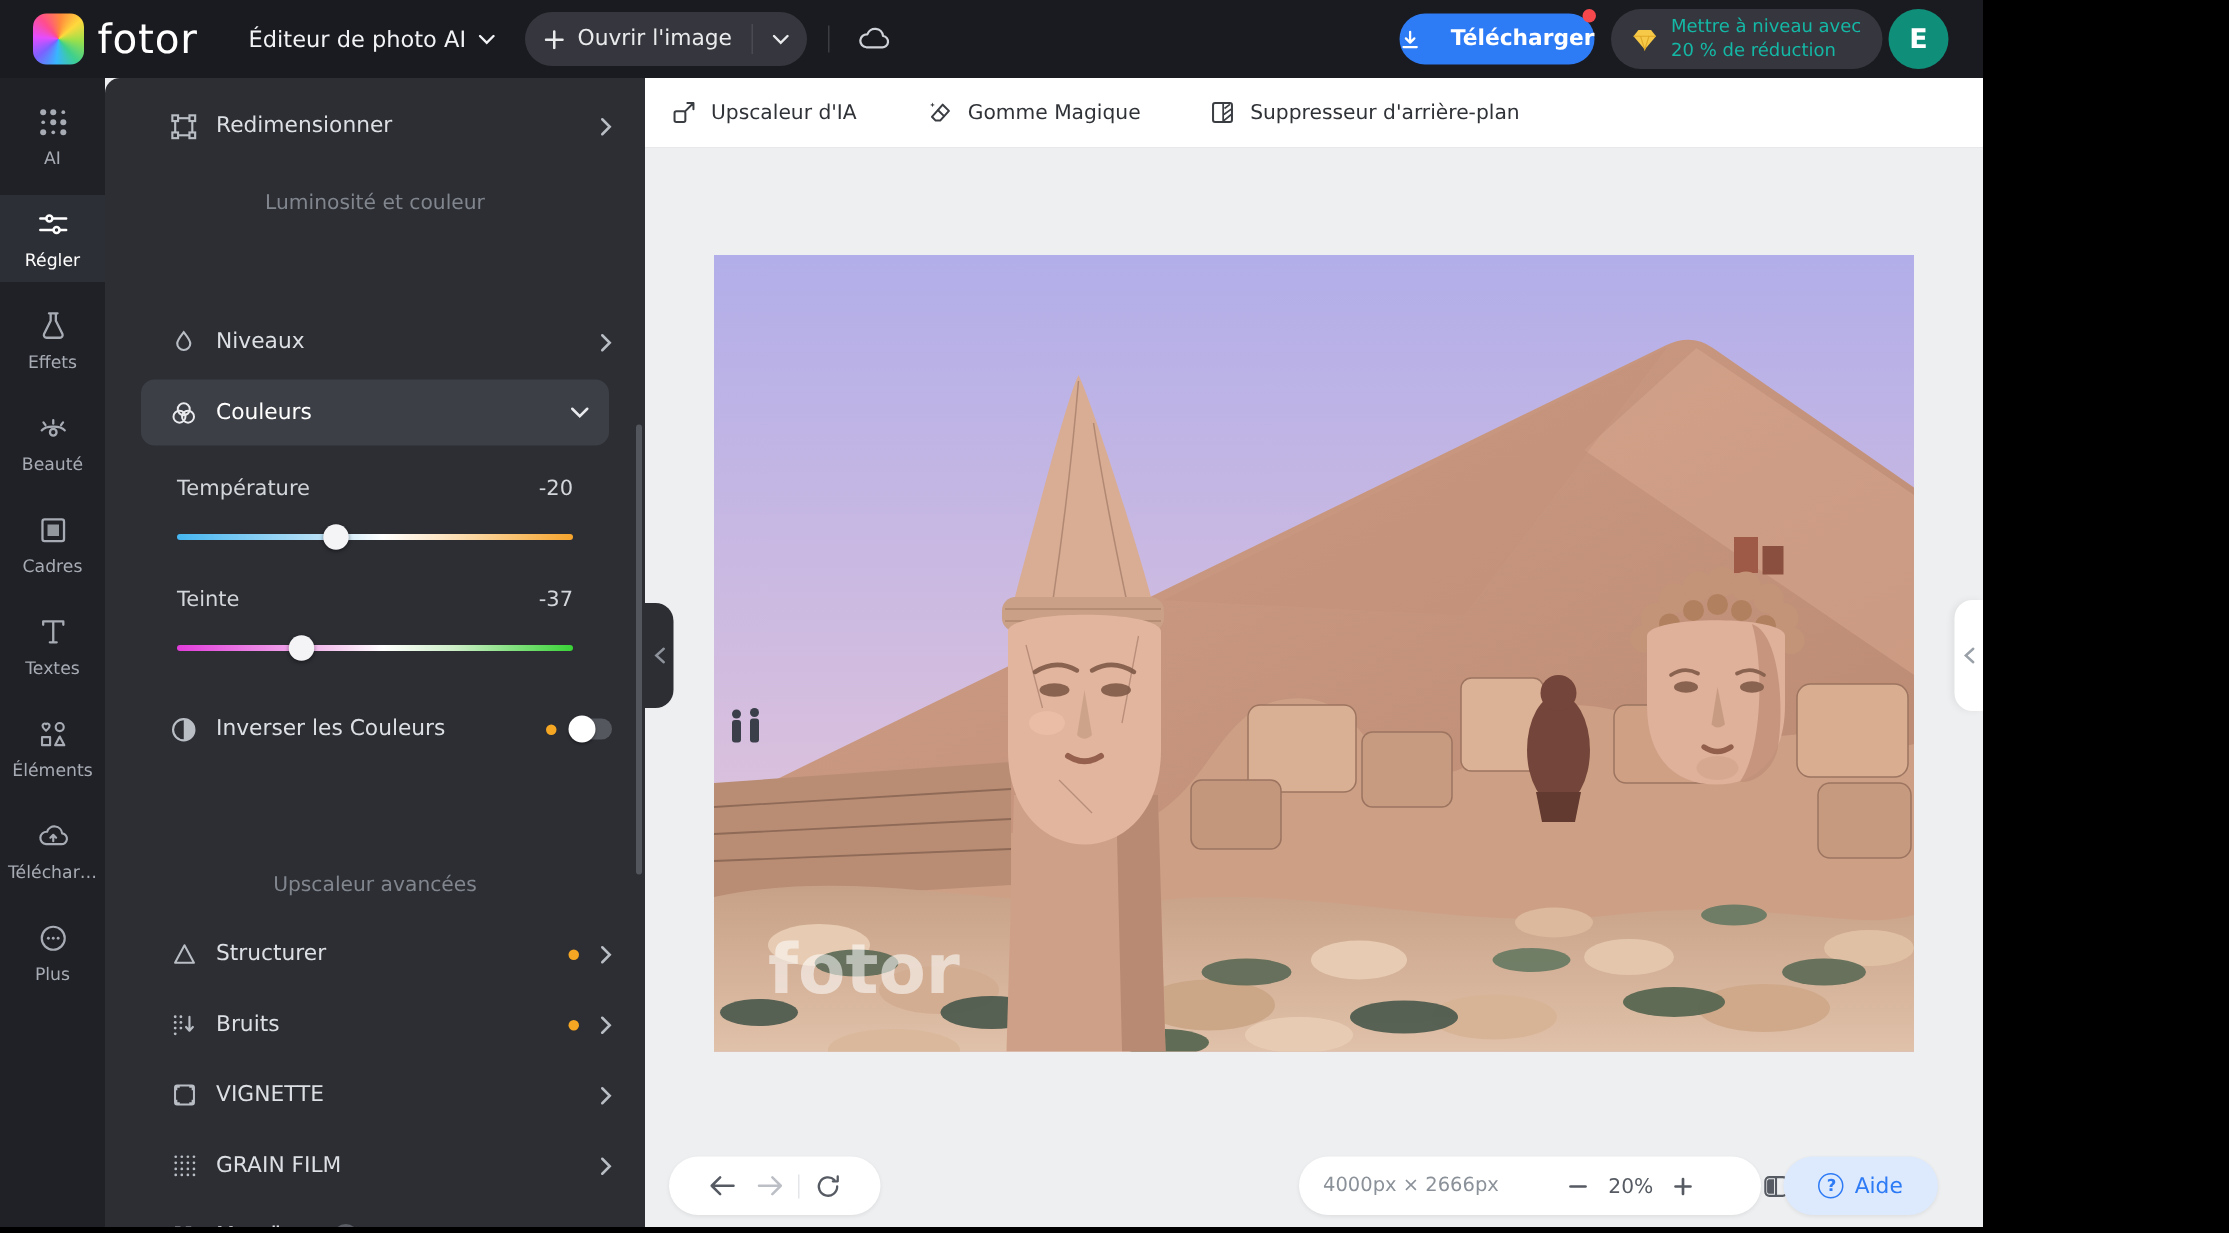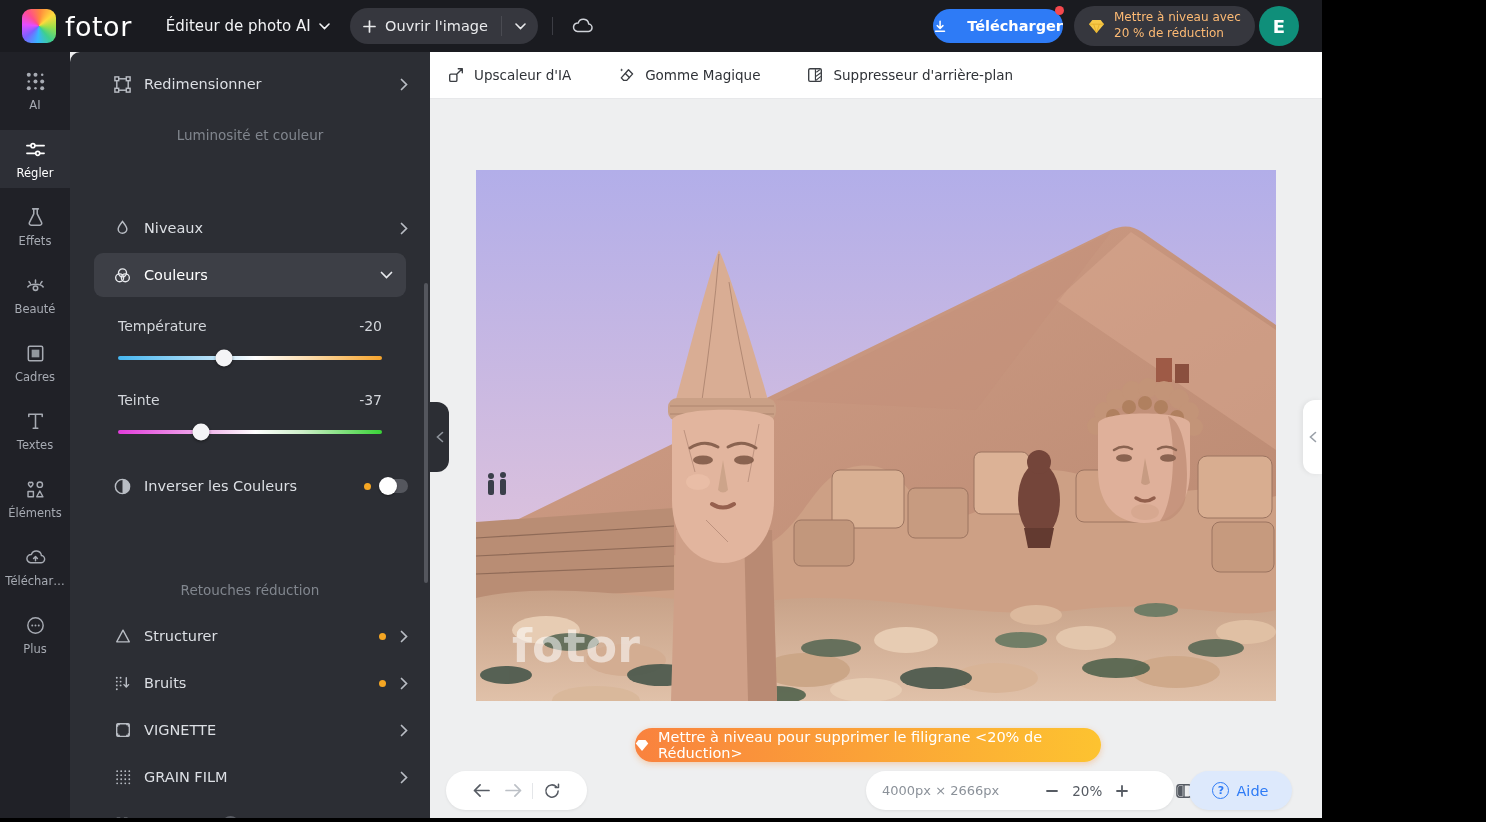"Mettre à niveau avec" .up-text { color: #fdba74 -> #14b8a6 }
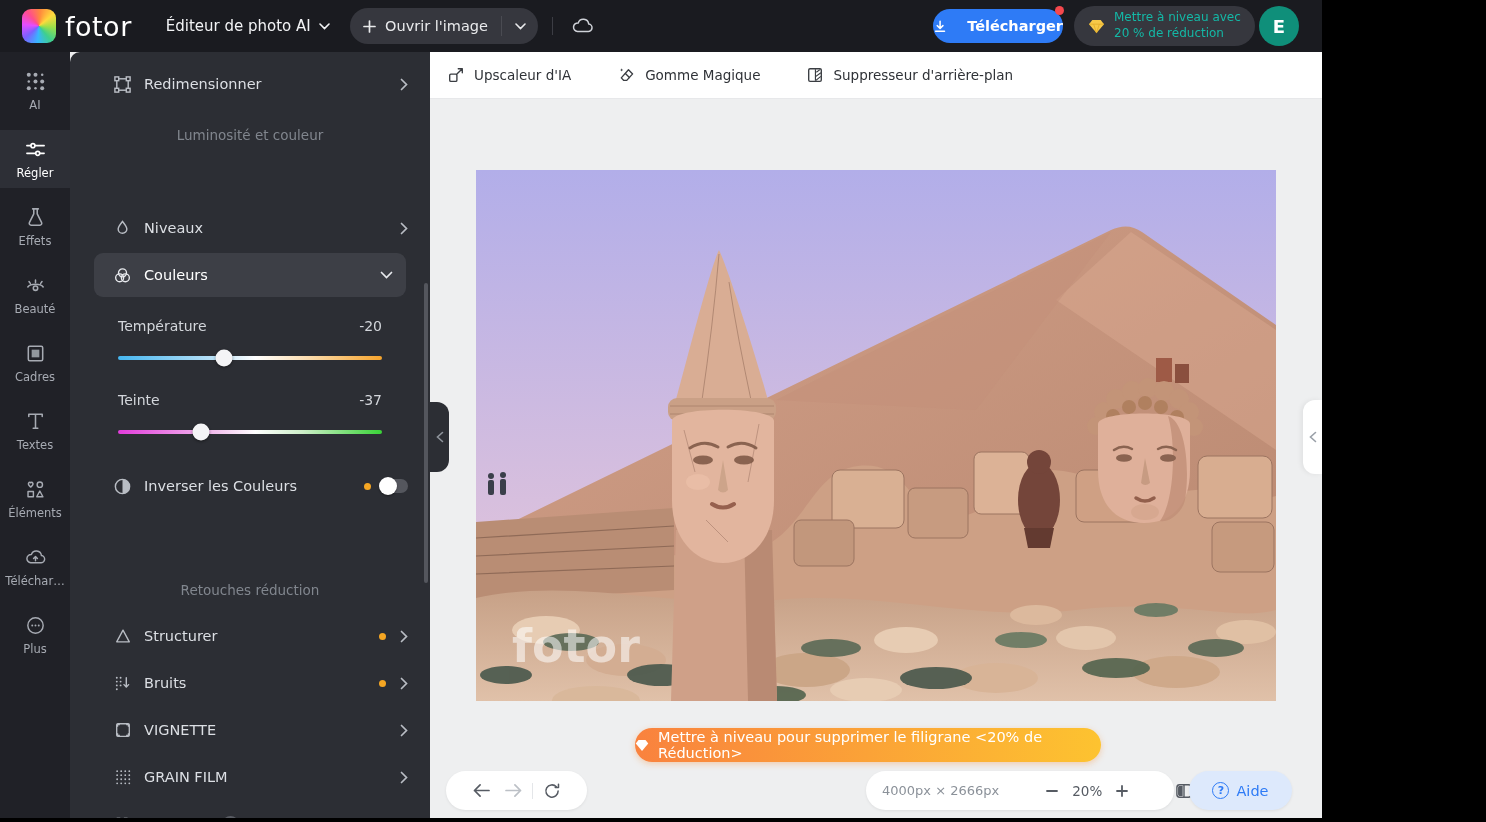"Retouches réduction" div.psec { text: Retouches réduction -> Upscaleur avancées }
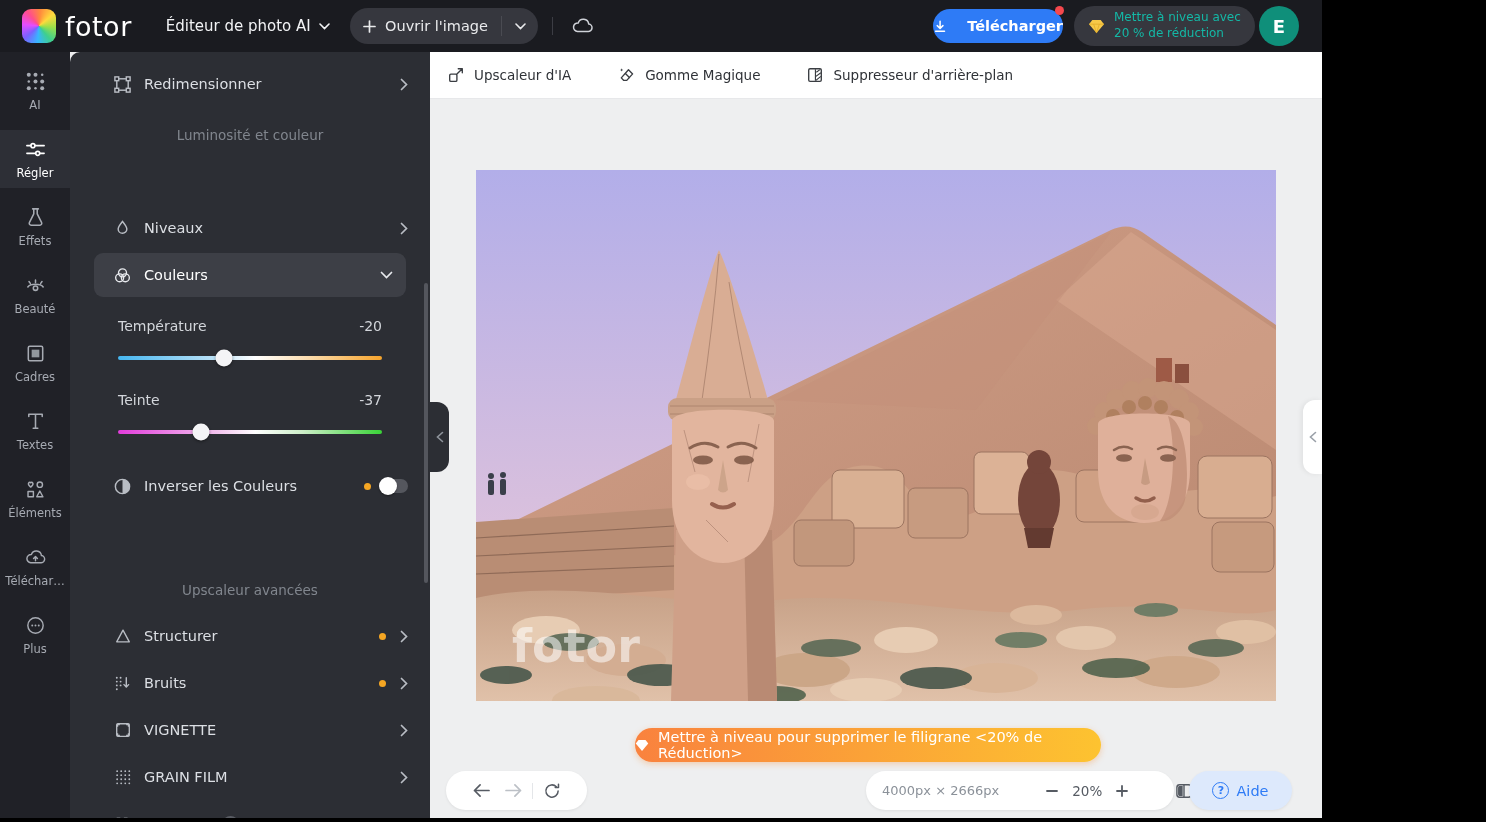"Mettre à niveau pour supprimer" div.cta { html: <div> <svg> <path></path> </svg> <span>Mettre à niveau pour supprimer le filigrane &lt;20% de Réduction&gt;</span> </div> -> none }
